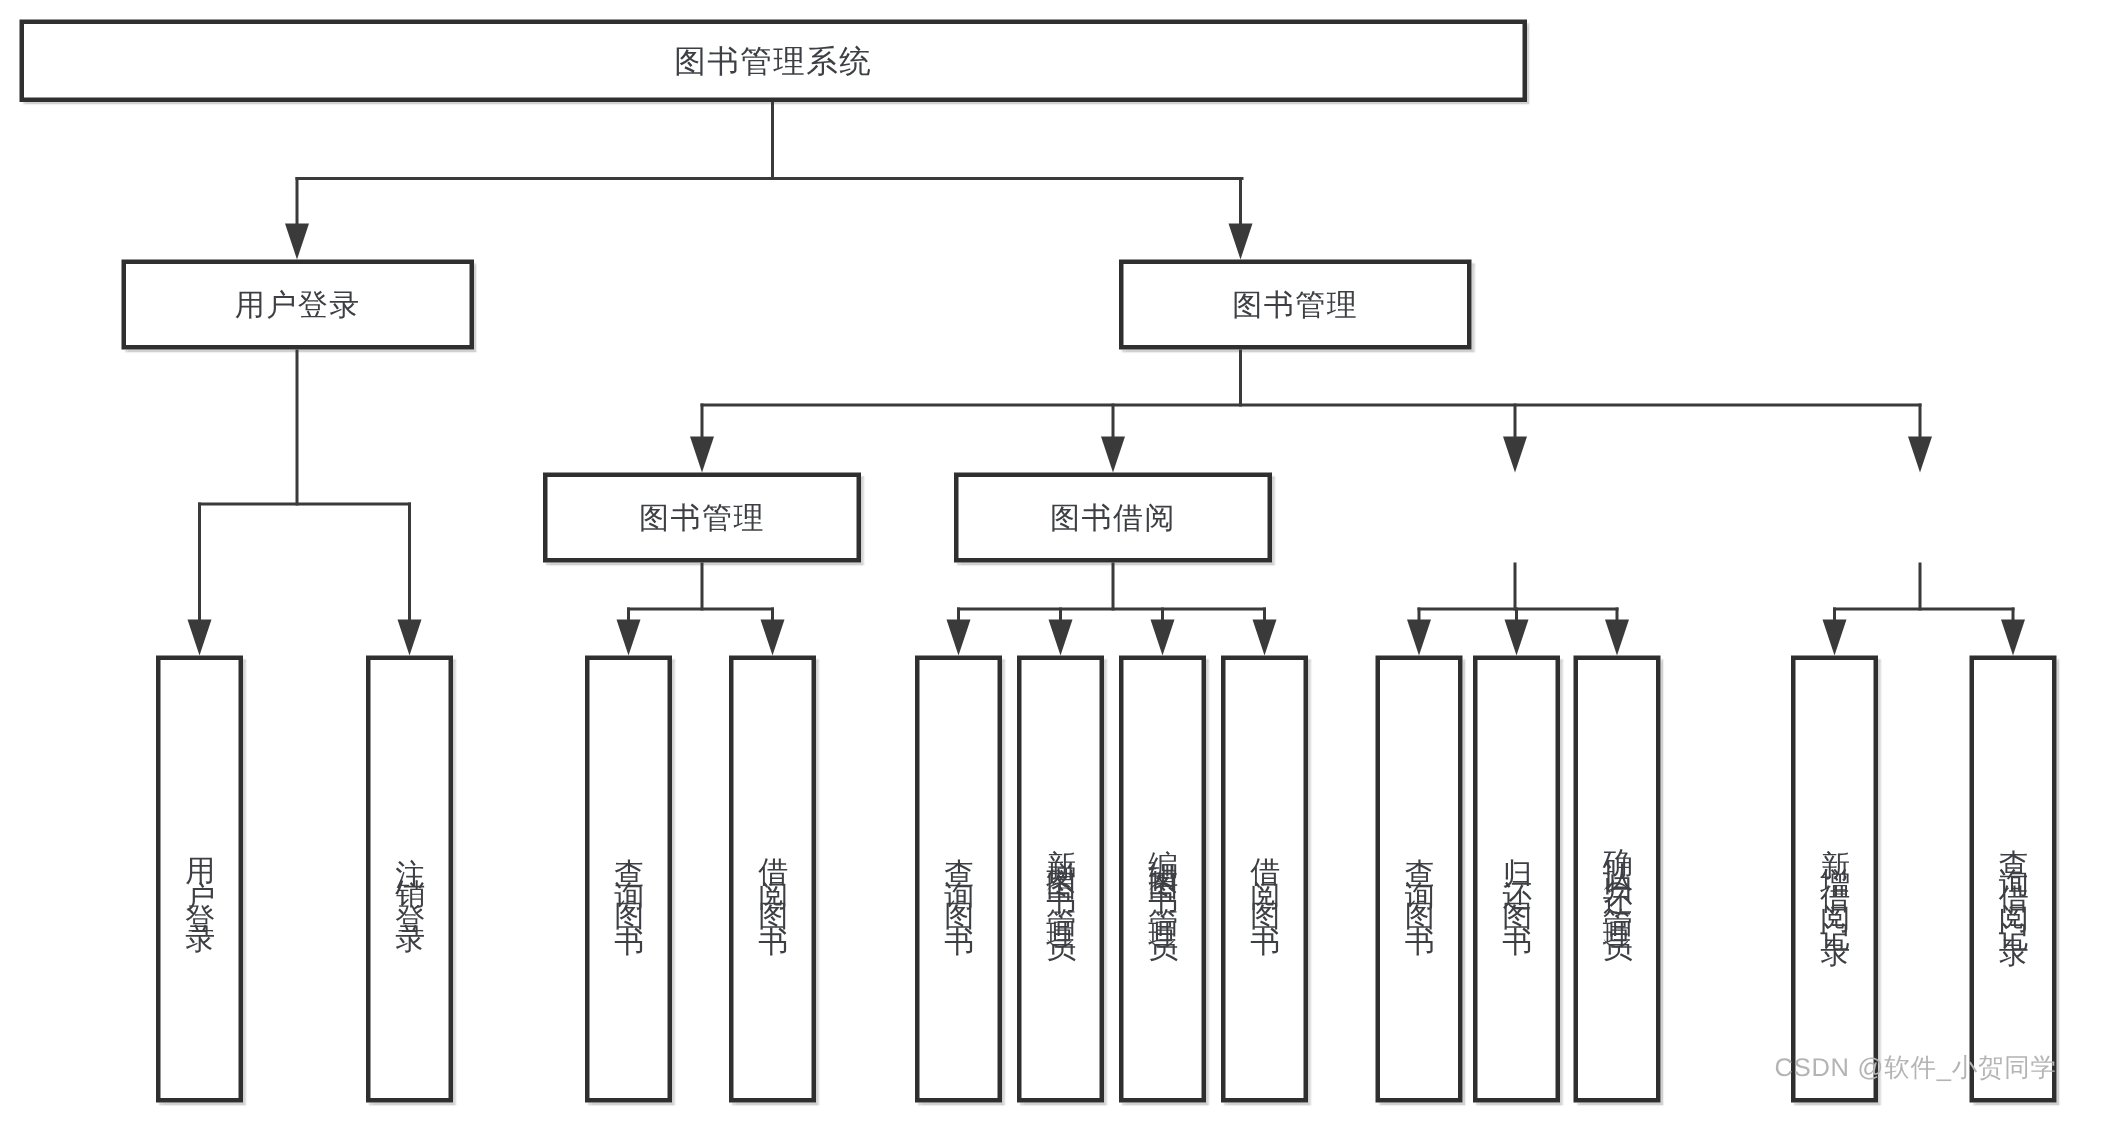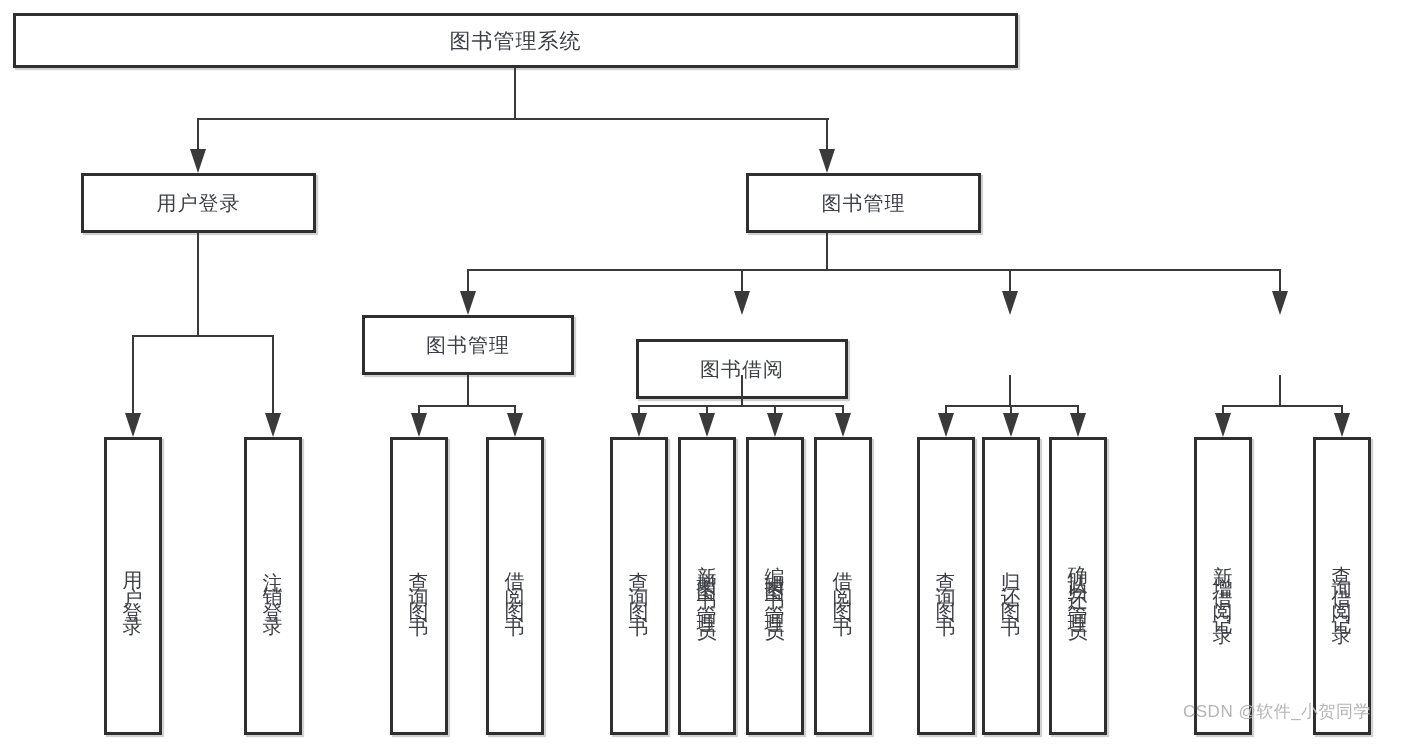"图书借阅" div.node { margin-top: 24px -> none }
